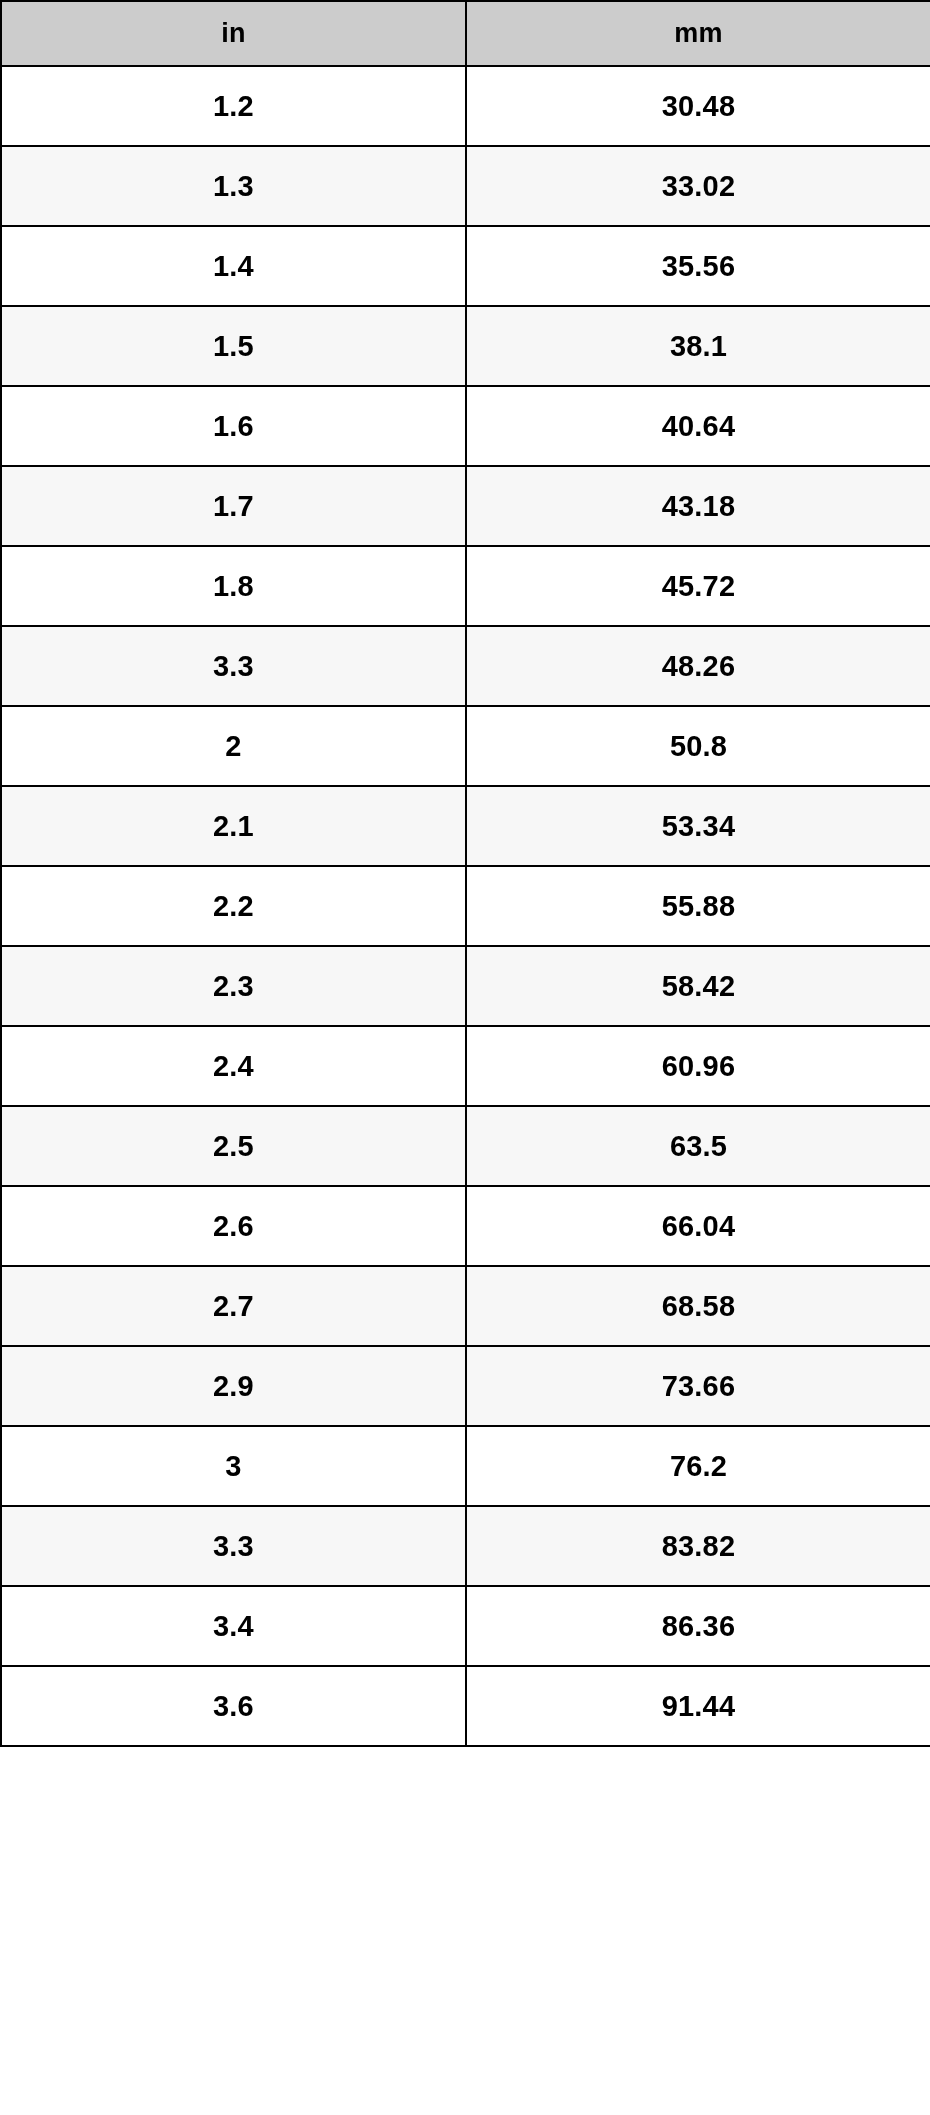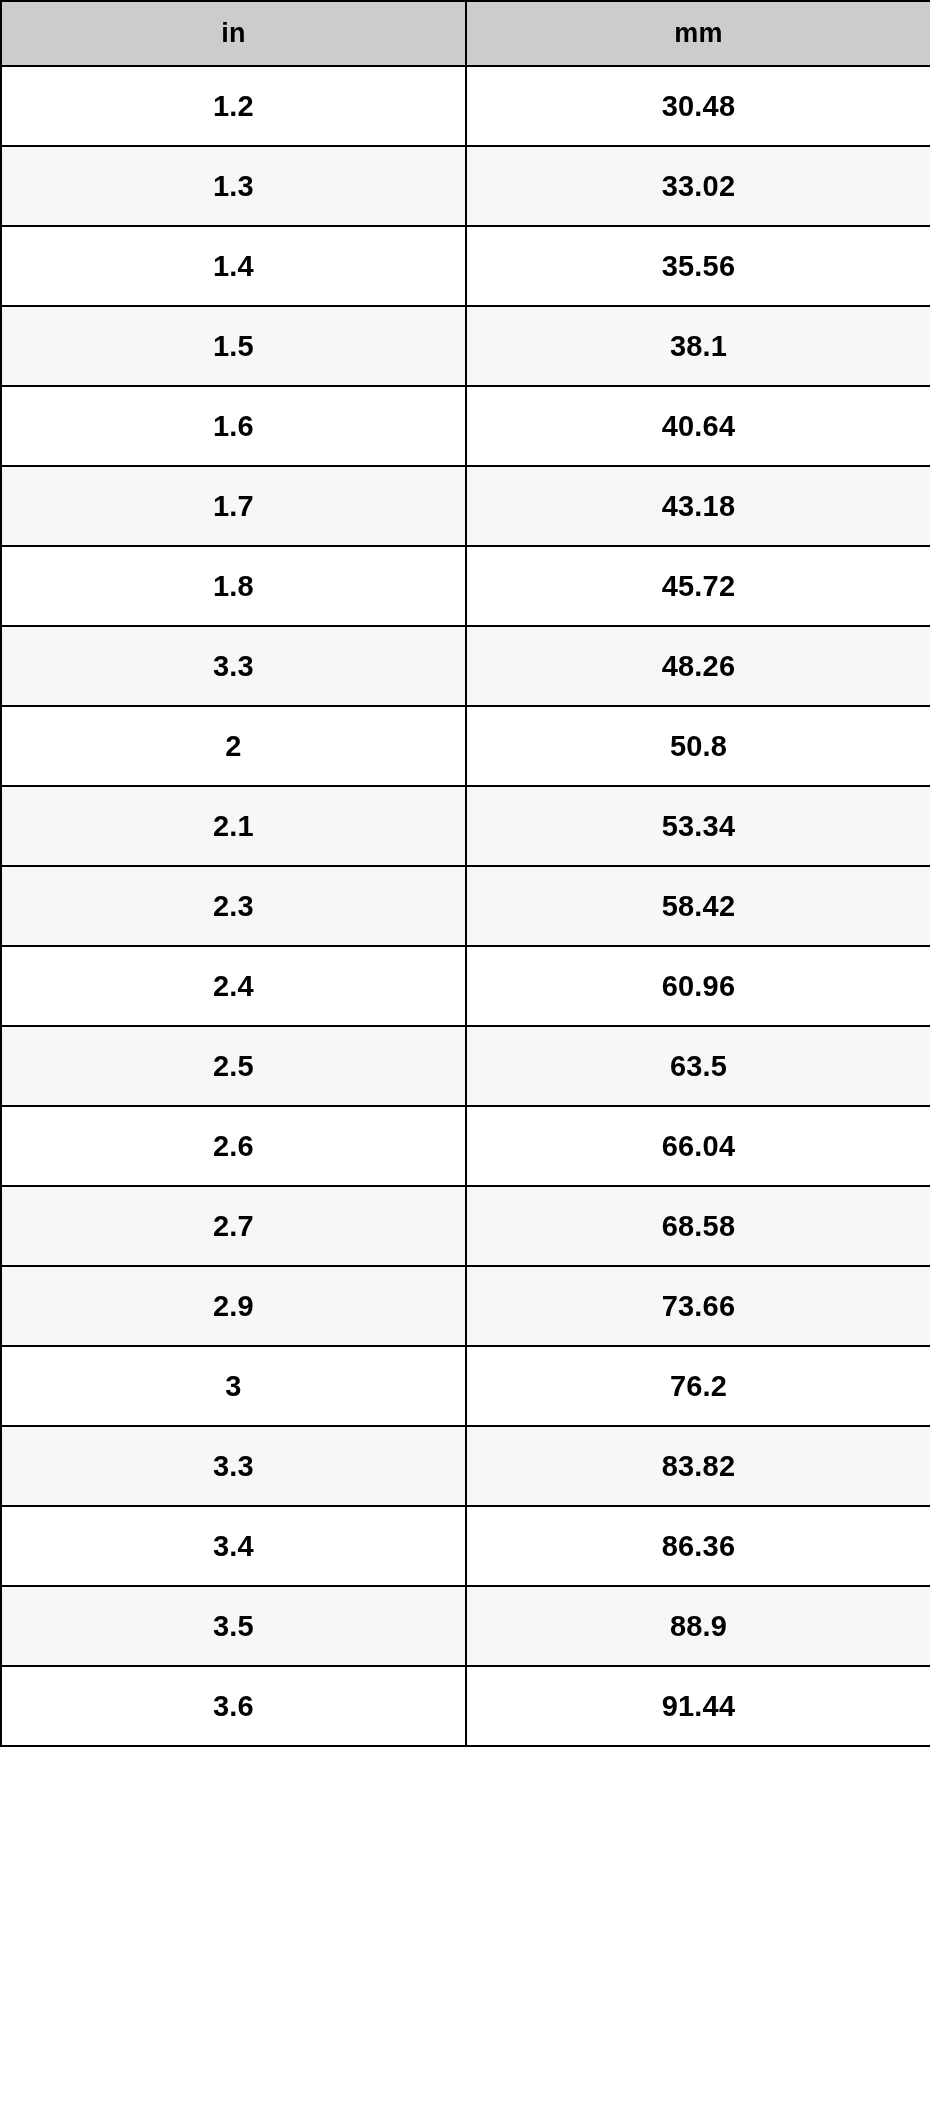"2.2" tr { html: none -> <tr> <td>2.2</td> <td>55.88</td> </tr> }
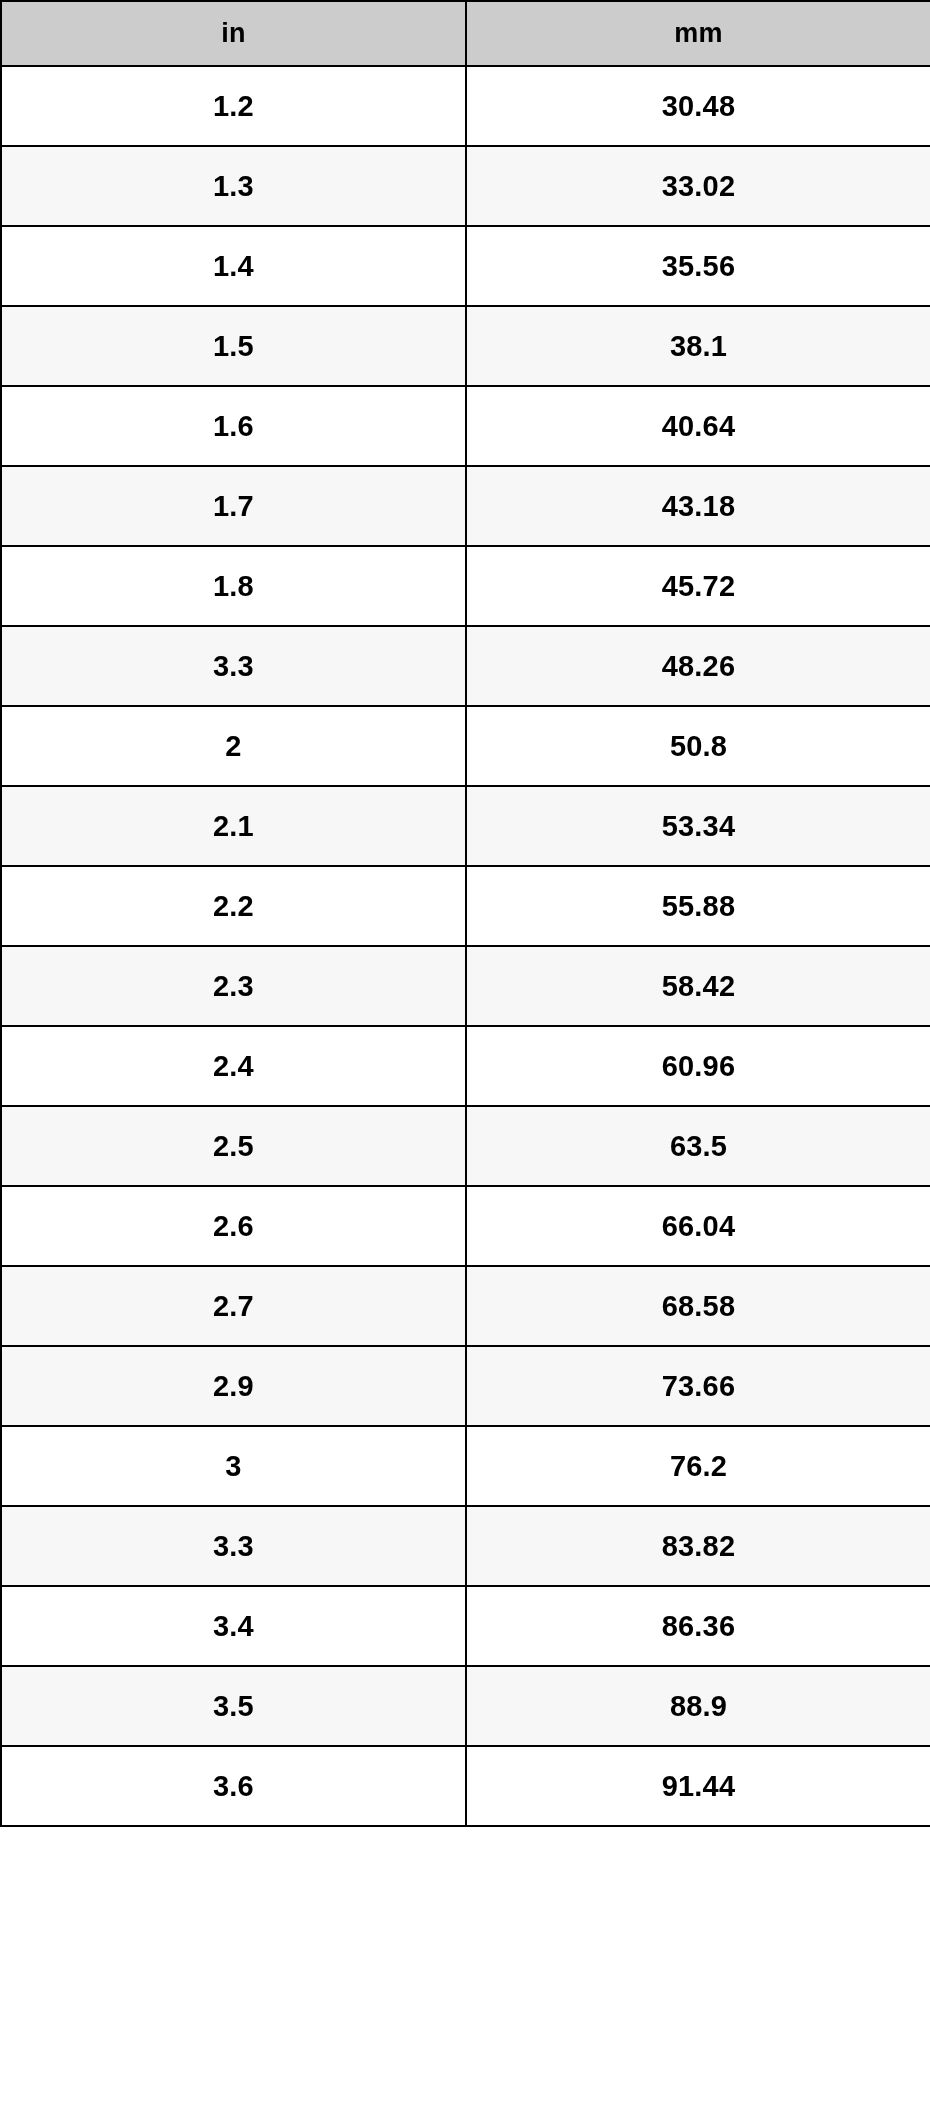"3.5" tr.alt { html: <tr> <td>3.5</td> <td>88.9</td> </tr> -> none }
